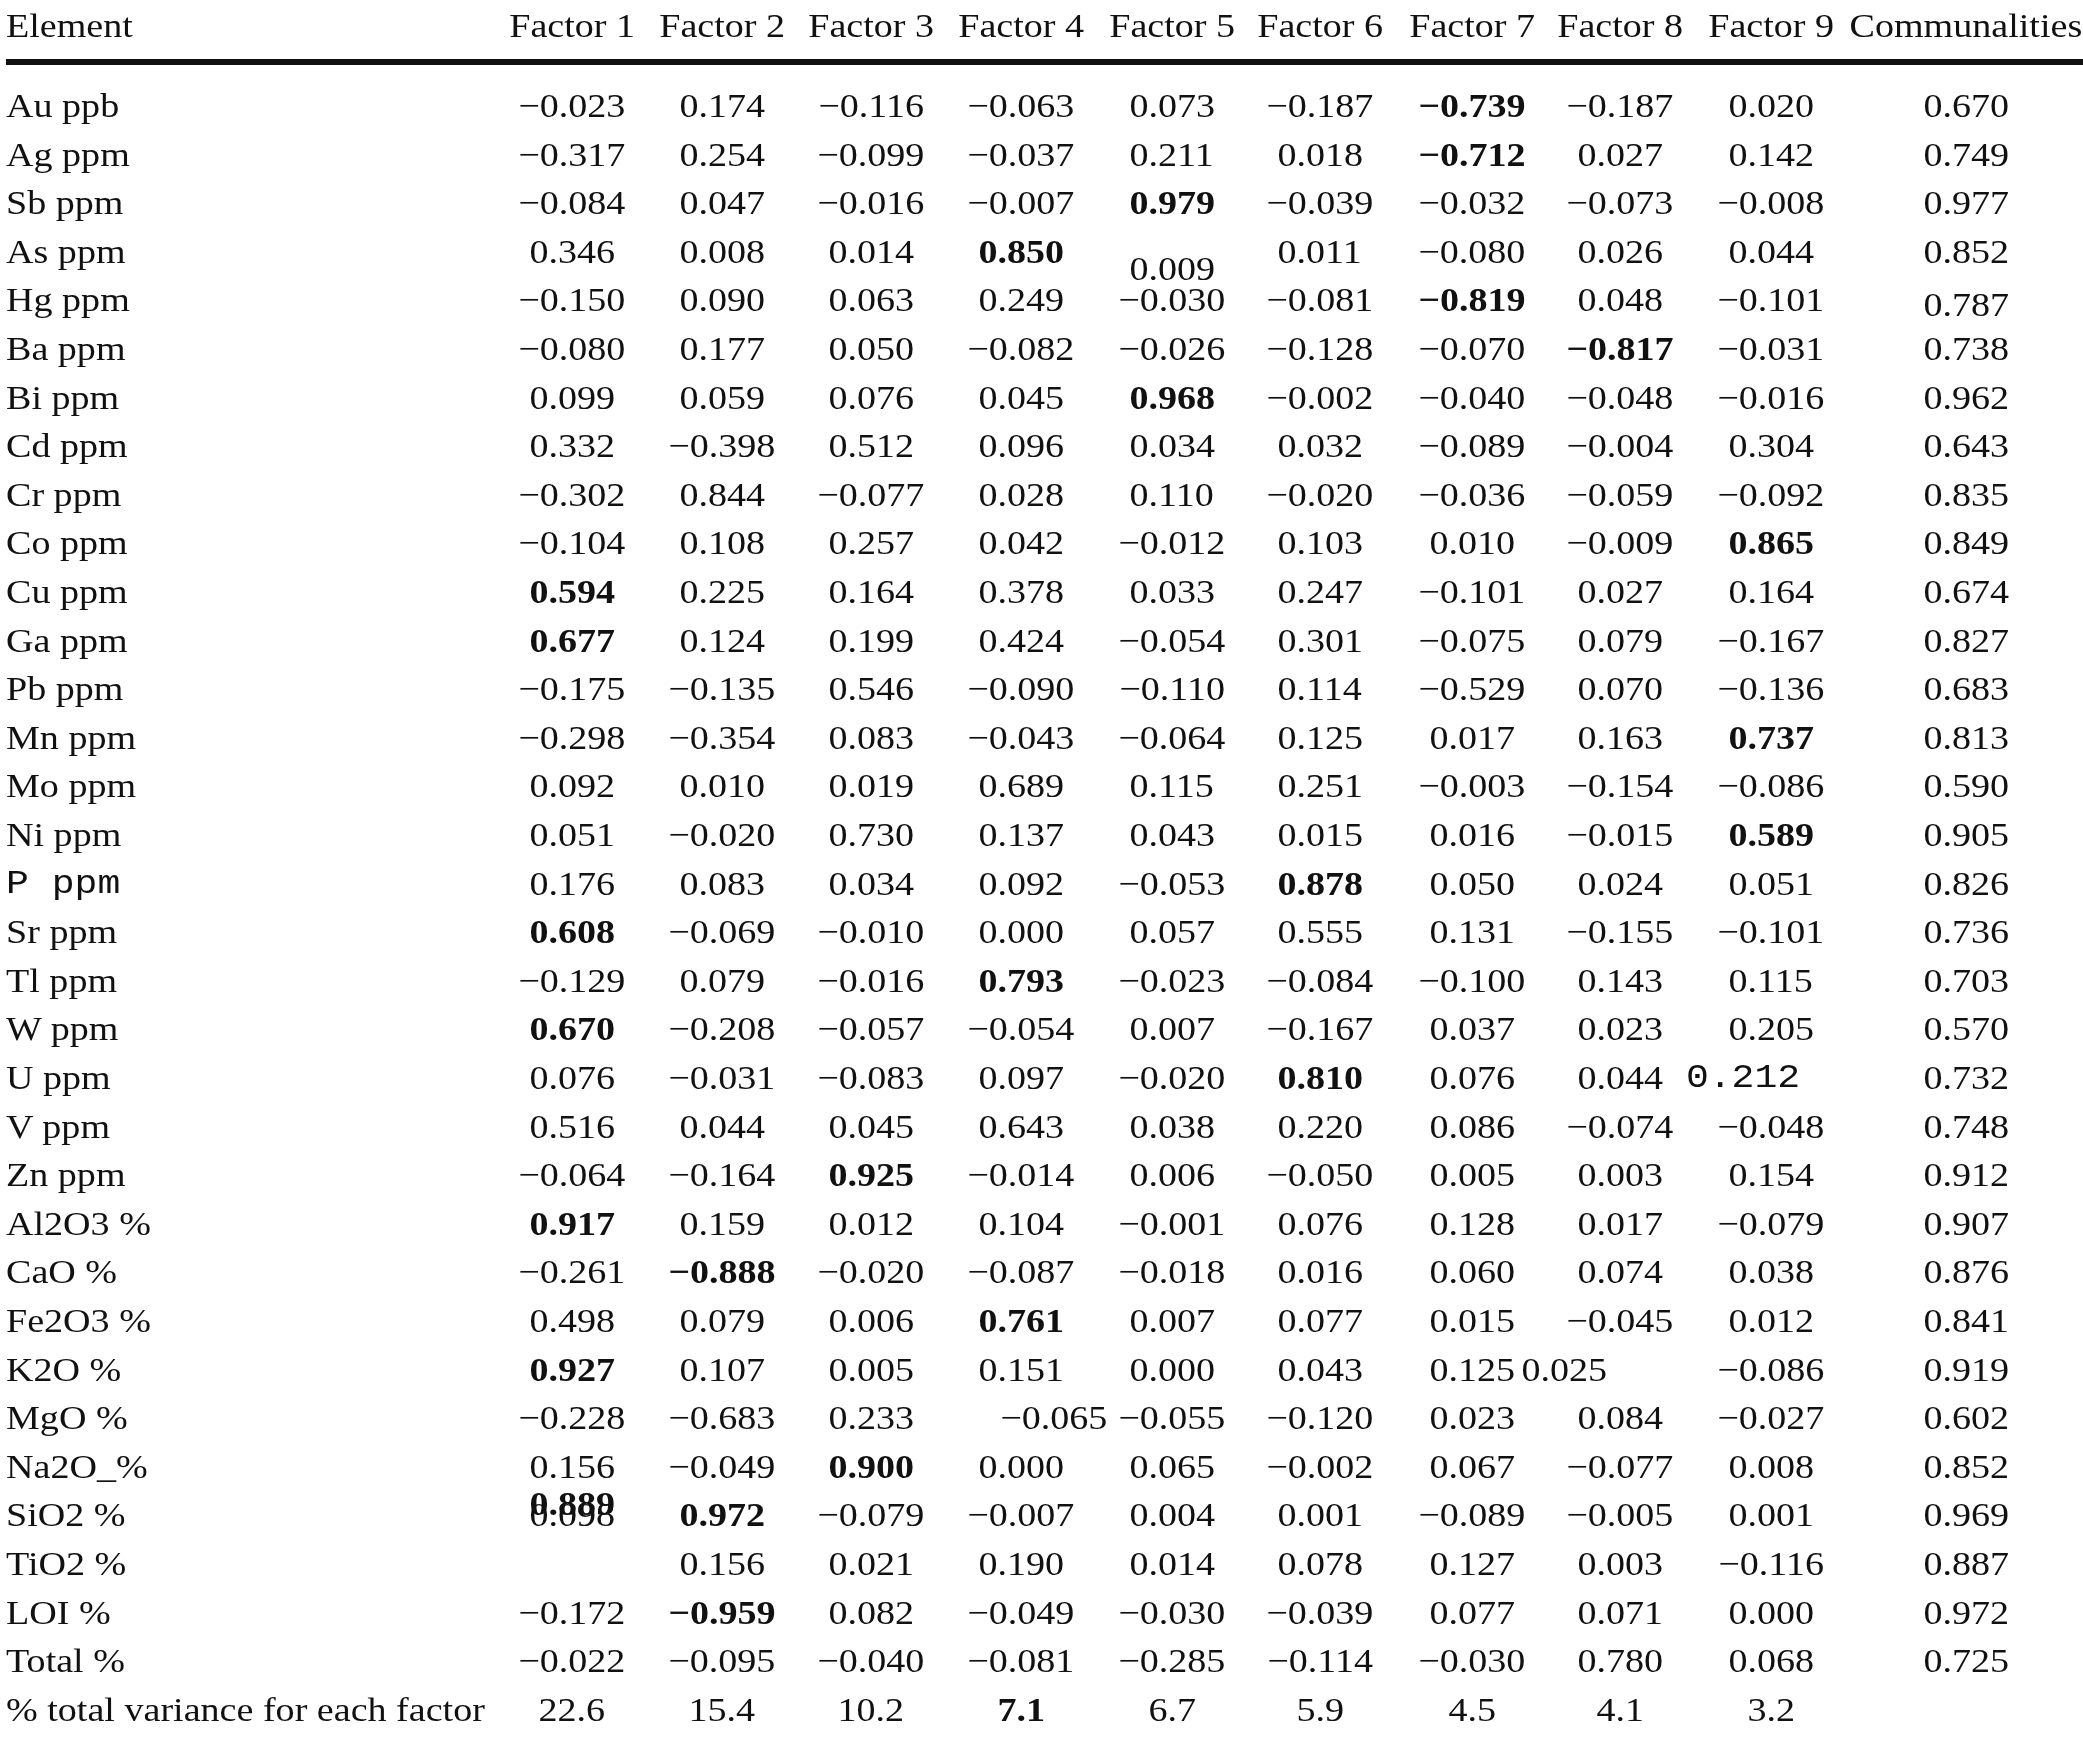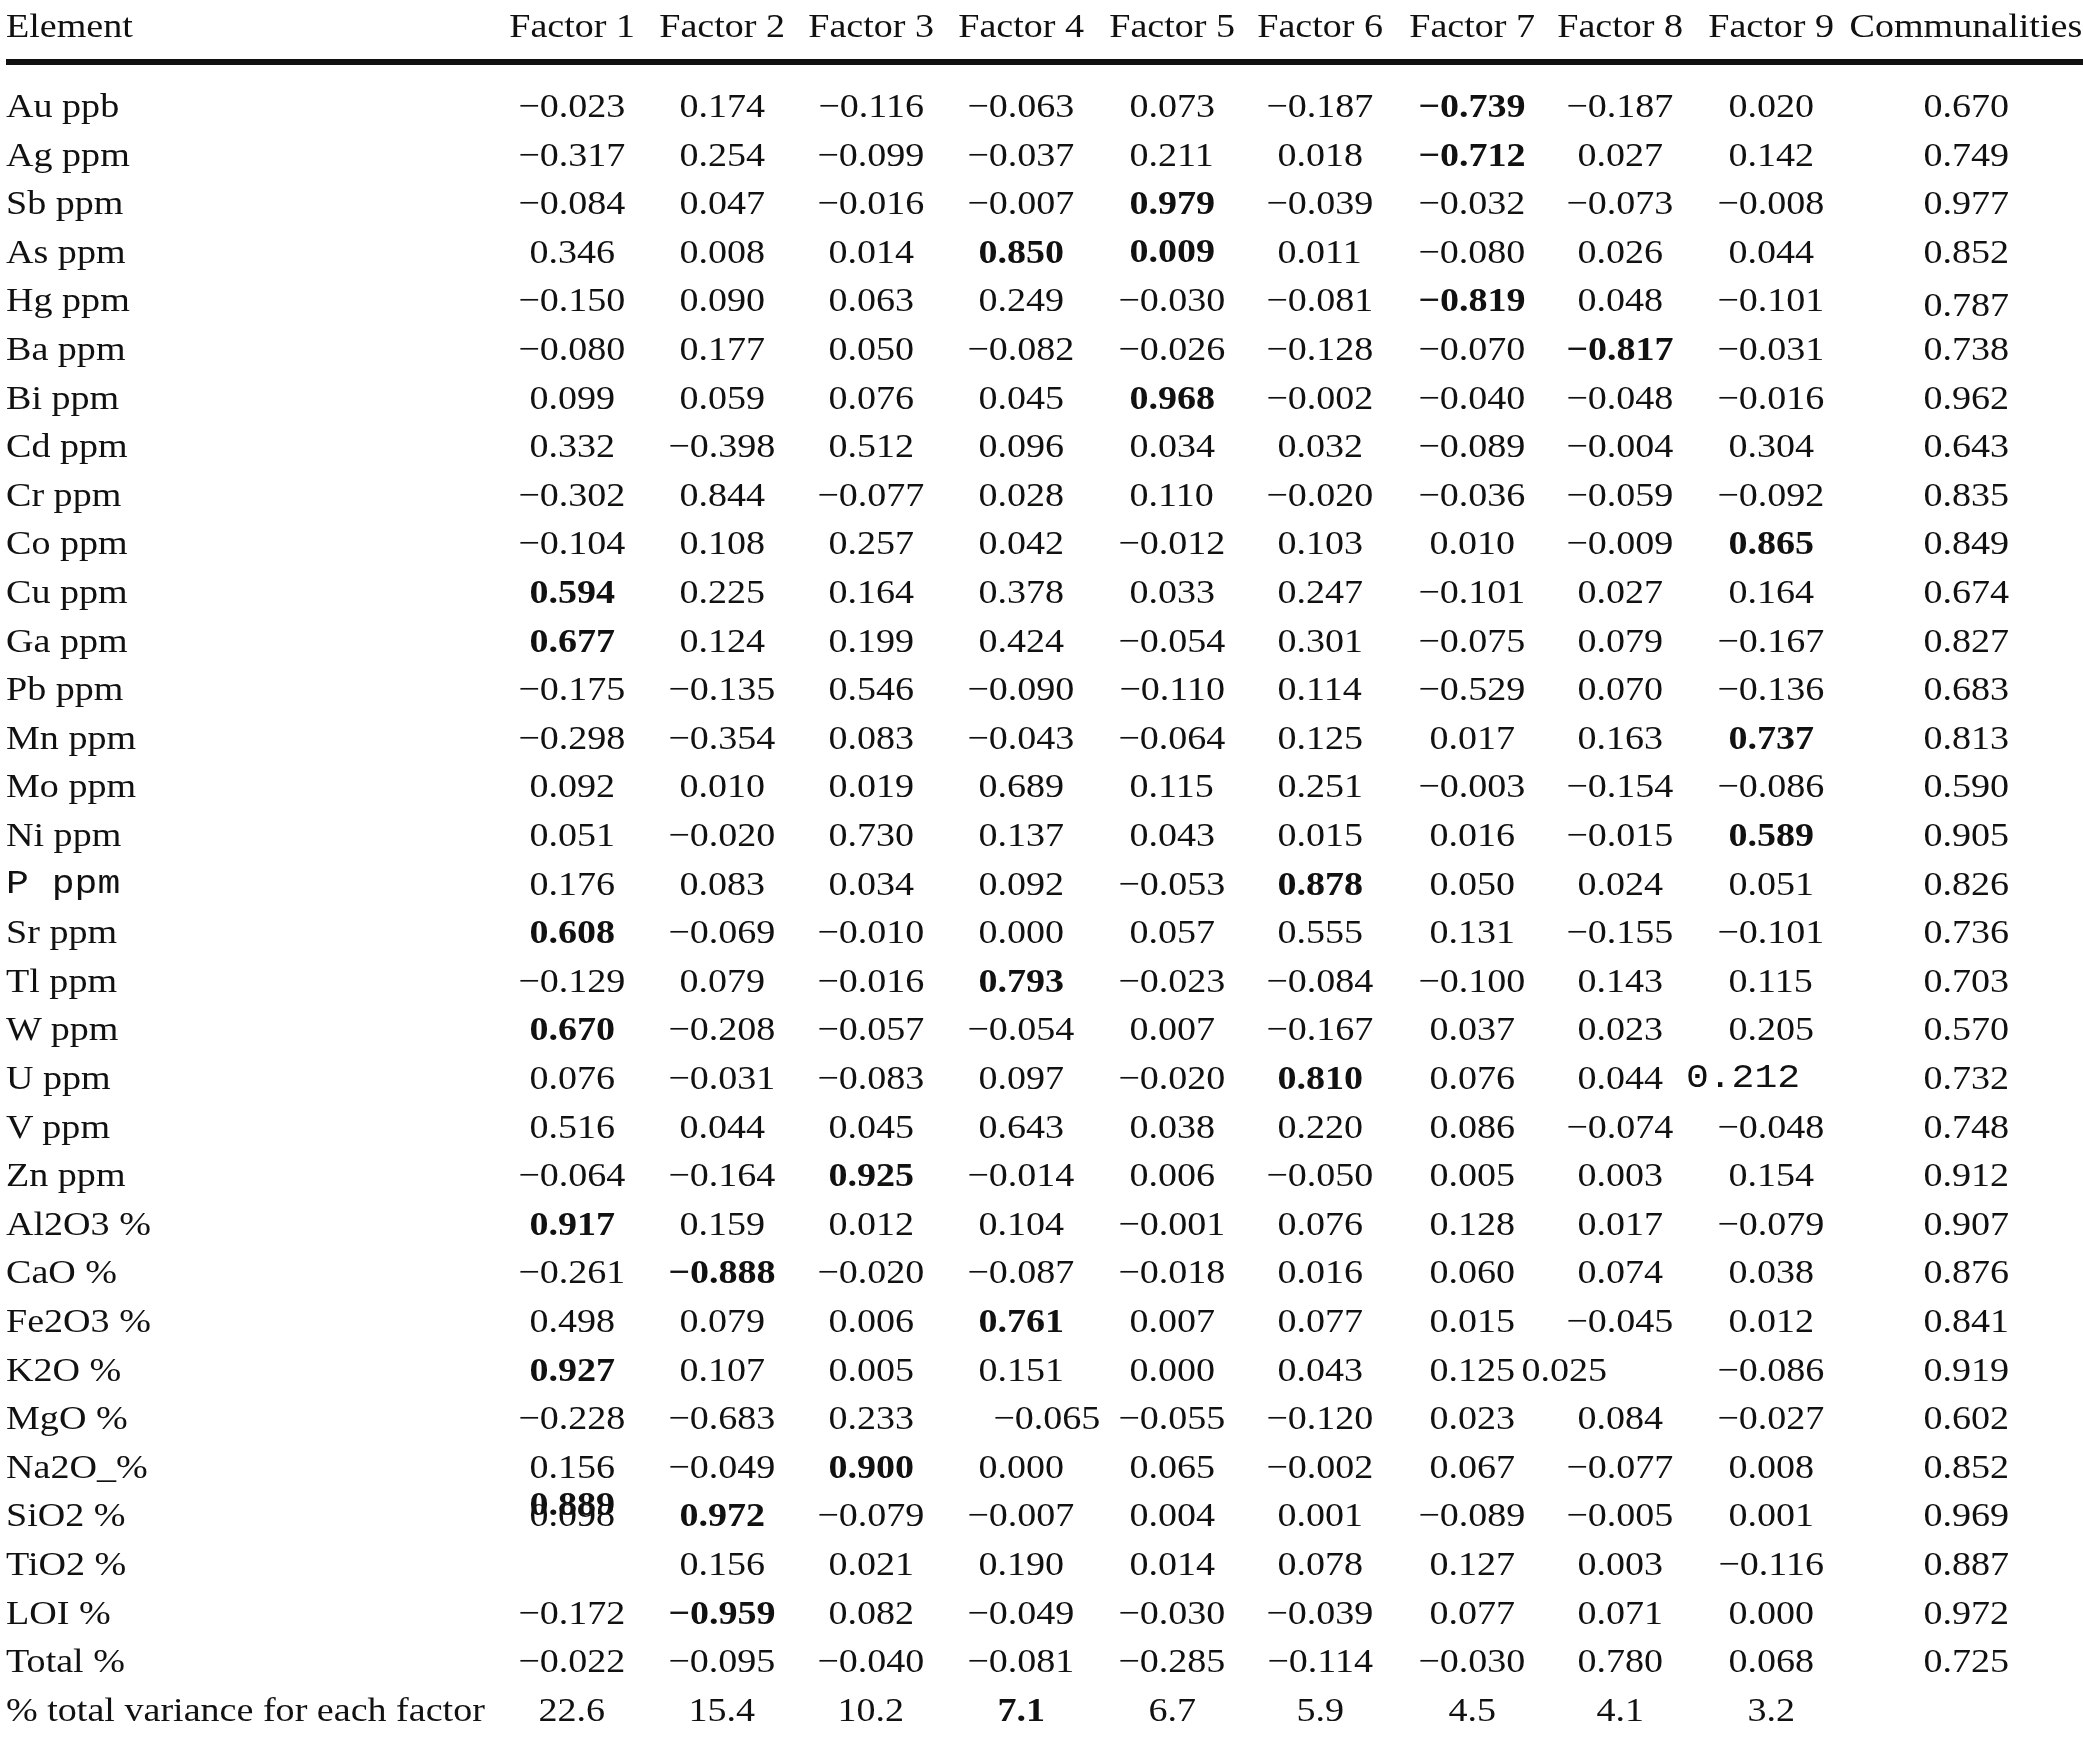"0.009" div.cell { font-weight: bold -> none; top: 231px -> 249px }
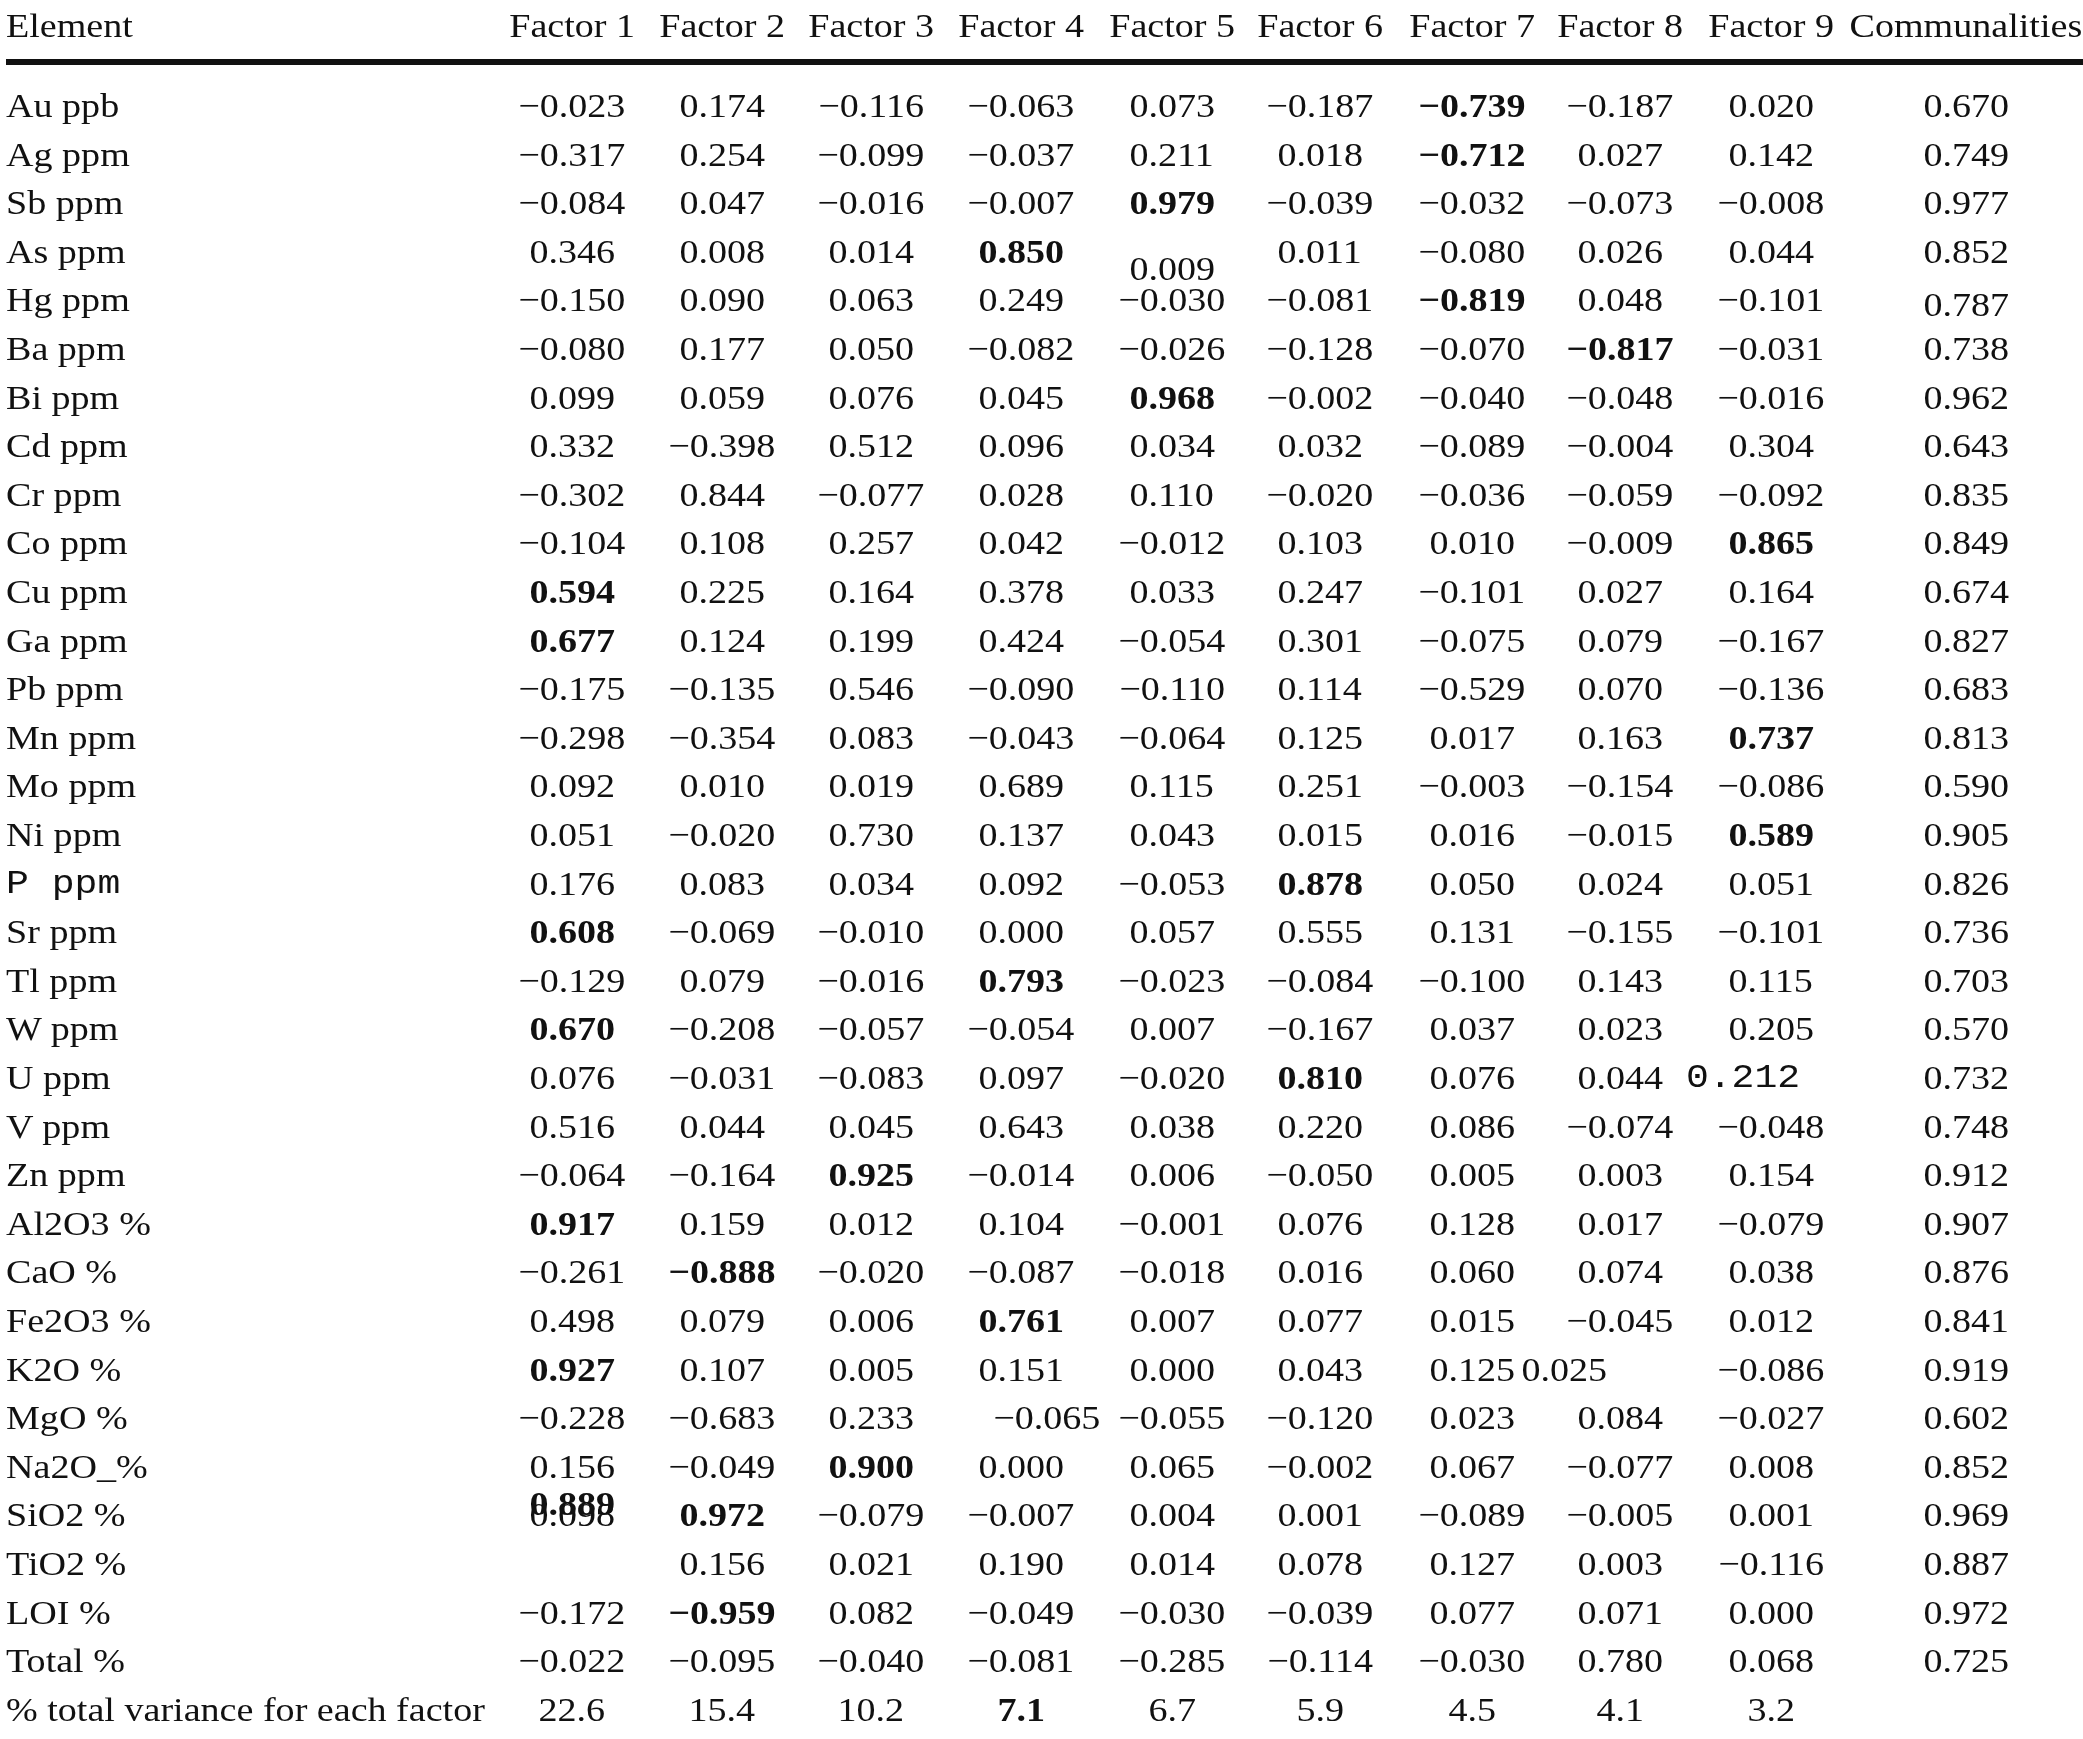"−0.065" div.cell { left: 1047px -> 1022px; text-align: none -> right }
